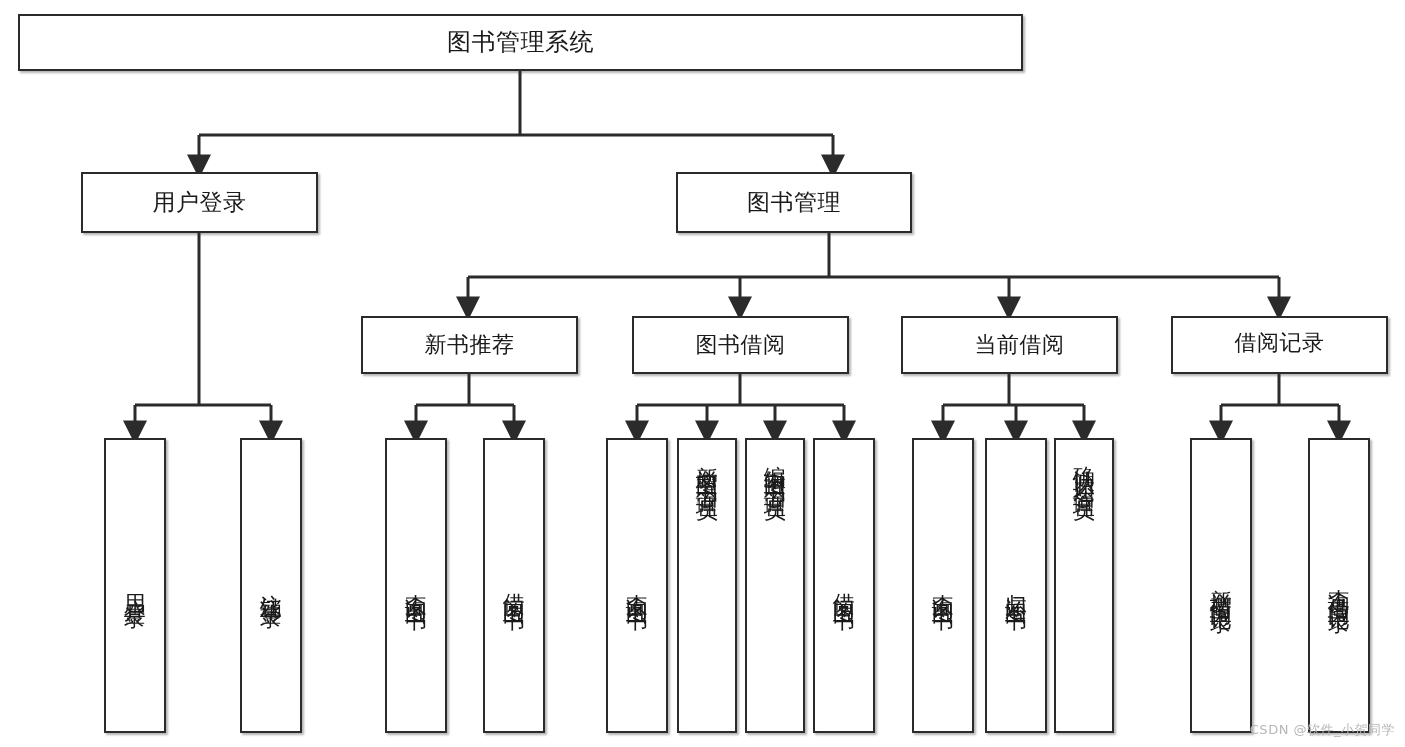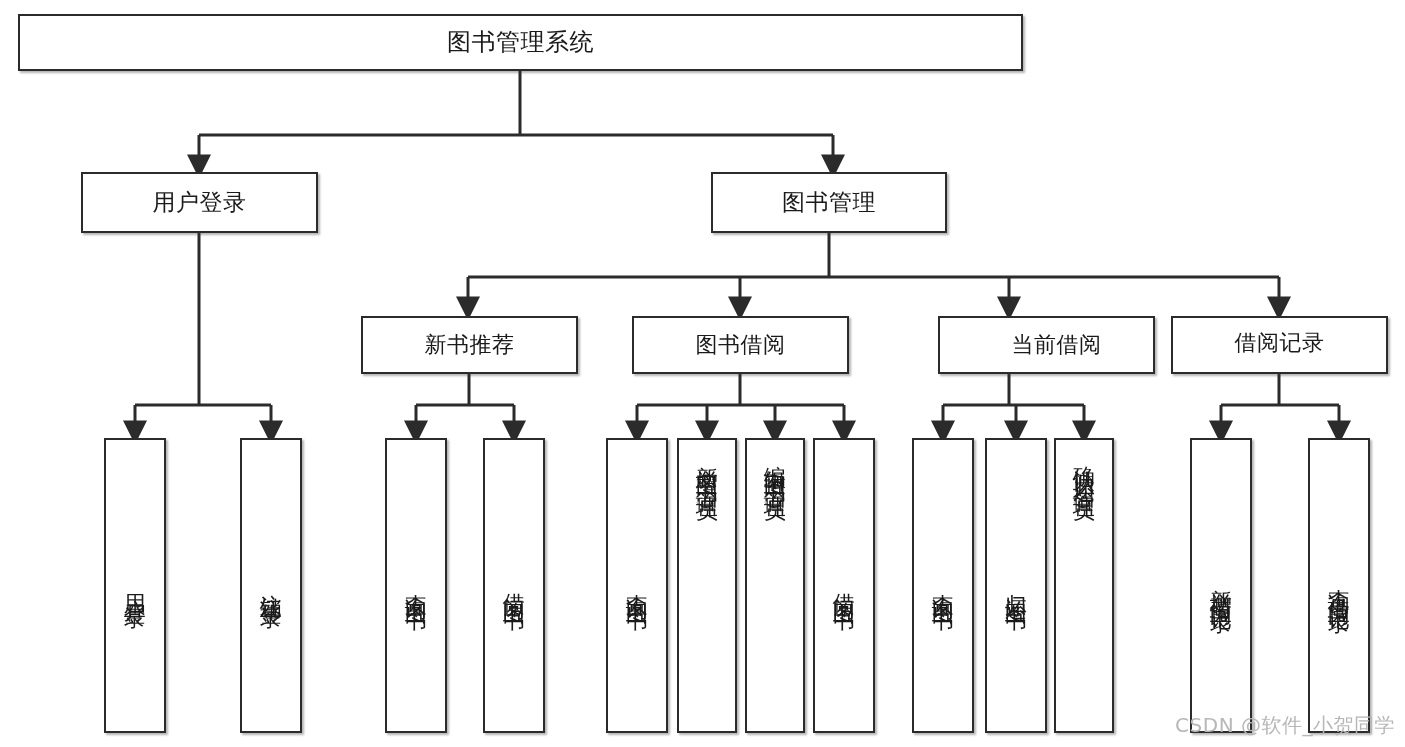"图书管理" div.node { left: 711px -> 676px }
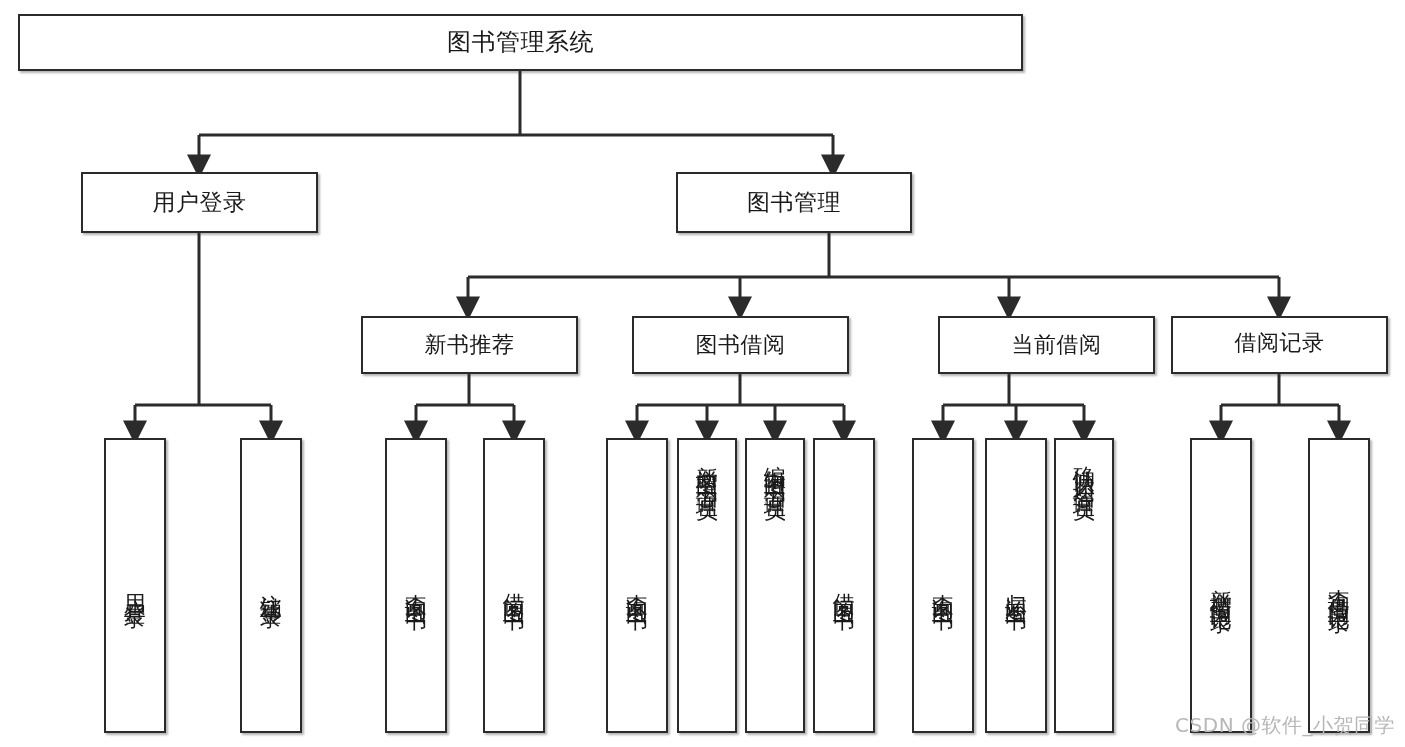"当前借阅" div.node { left: 938px -> 901px }
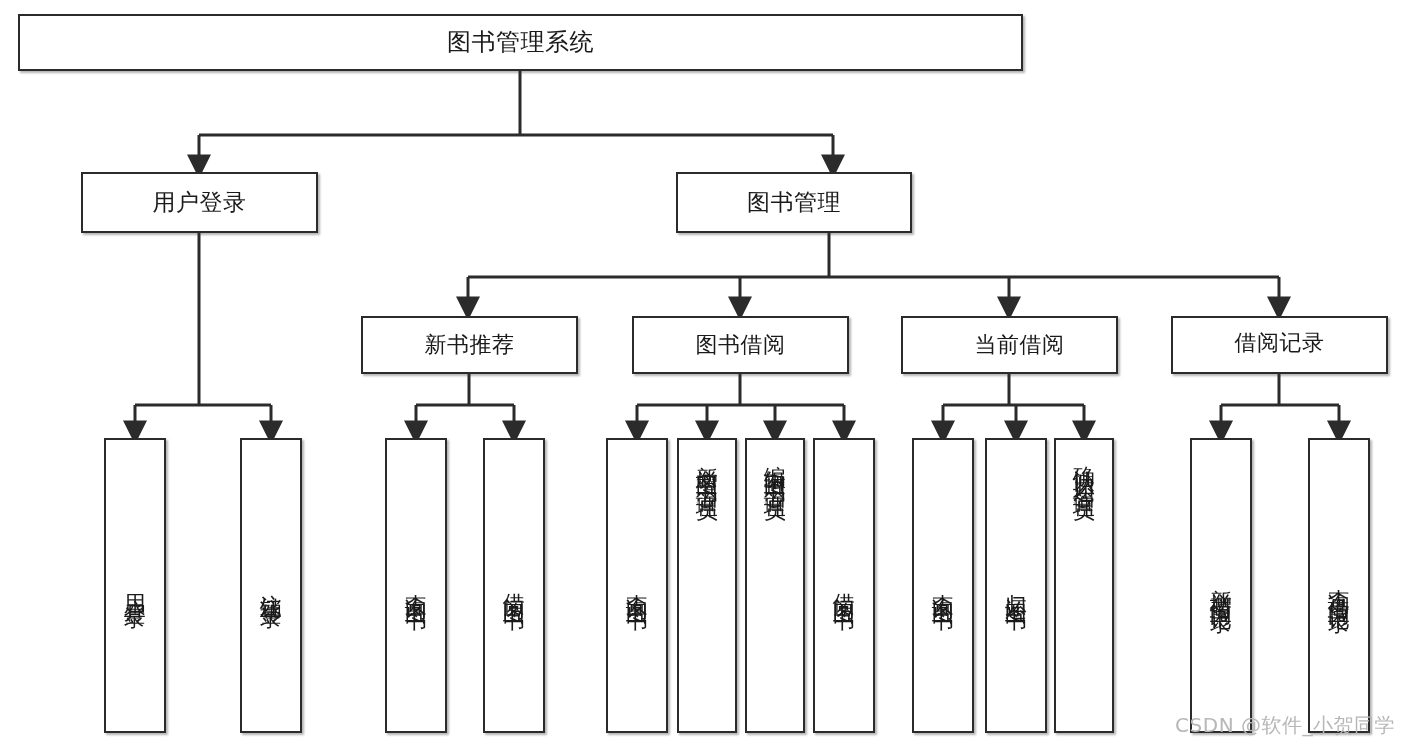"CSDN @软件_小贺同学" #watermark { font-size: 20px -> 13px }
